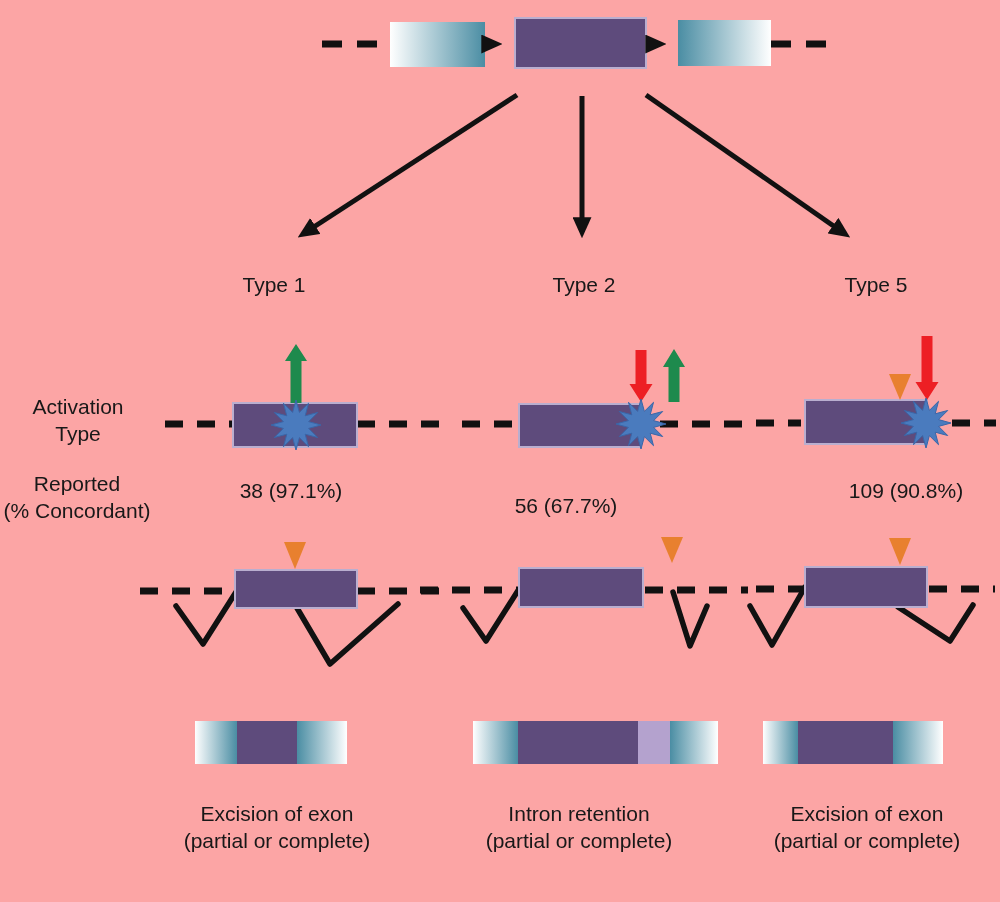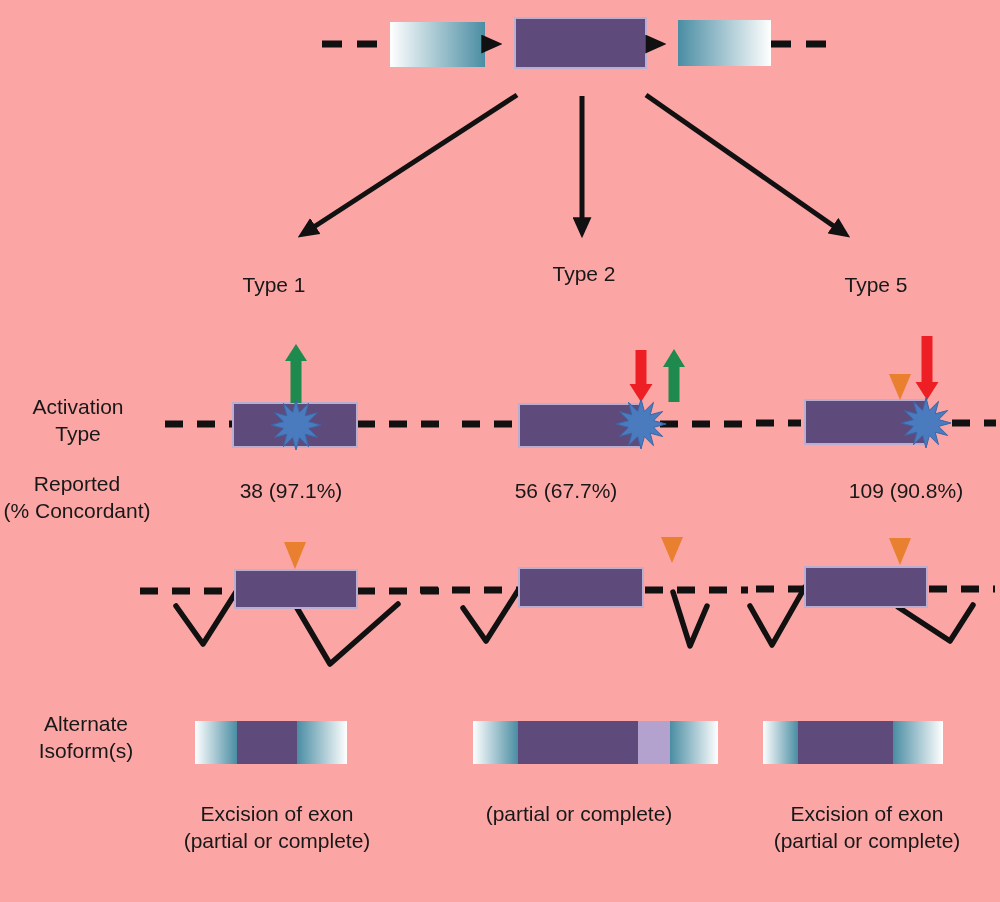"Type 2" div.lbl { top: 260px -> 271px }
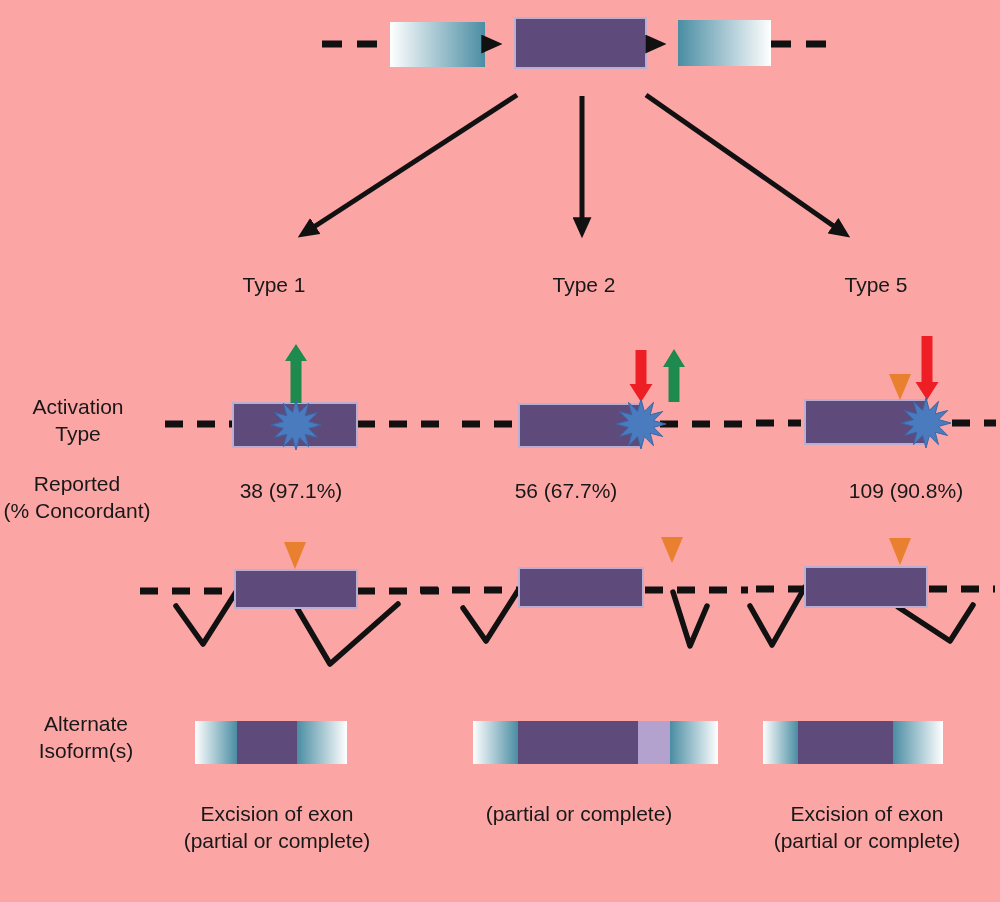"56 (67.7%)" div.lbl { top: 477px -> 492px }
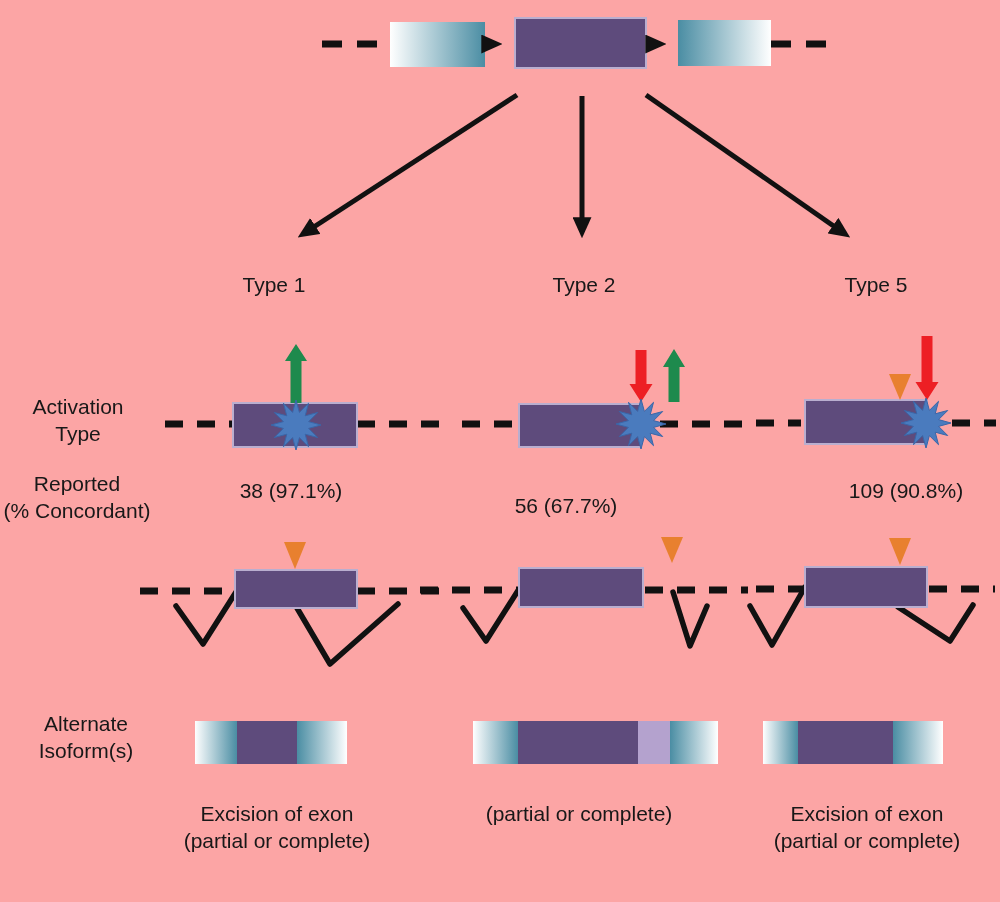"Alternate" div.lbl { html: <div> <span>Alternate</span> <span>Isoform(s)</span> </div> -> none }
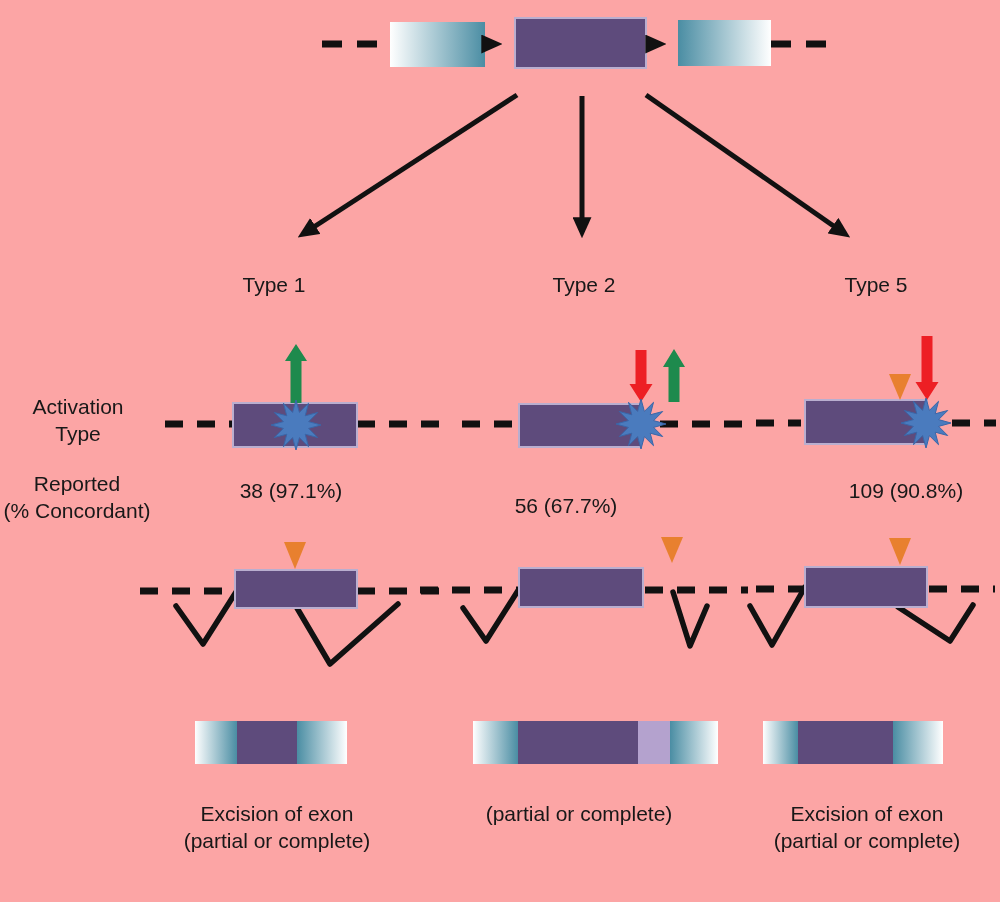"Intron retention" span.ln { html: none -> <span>Intron retention</span> }
